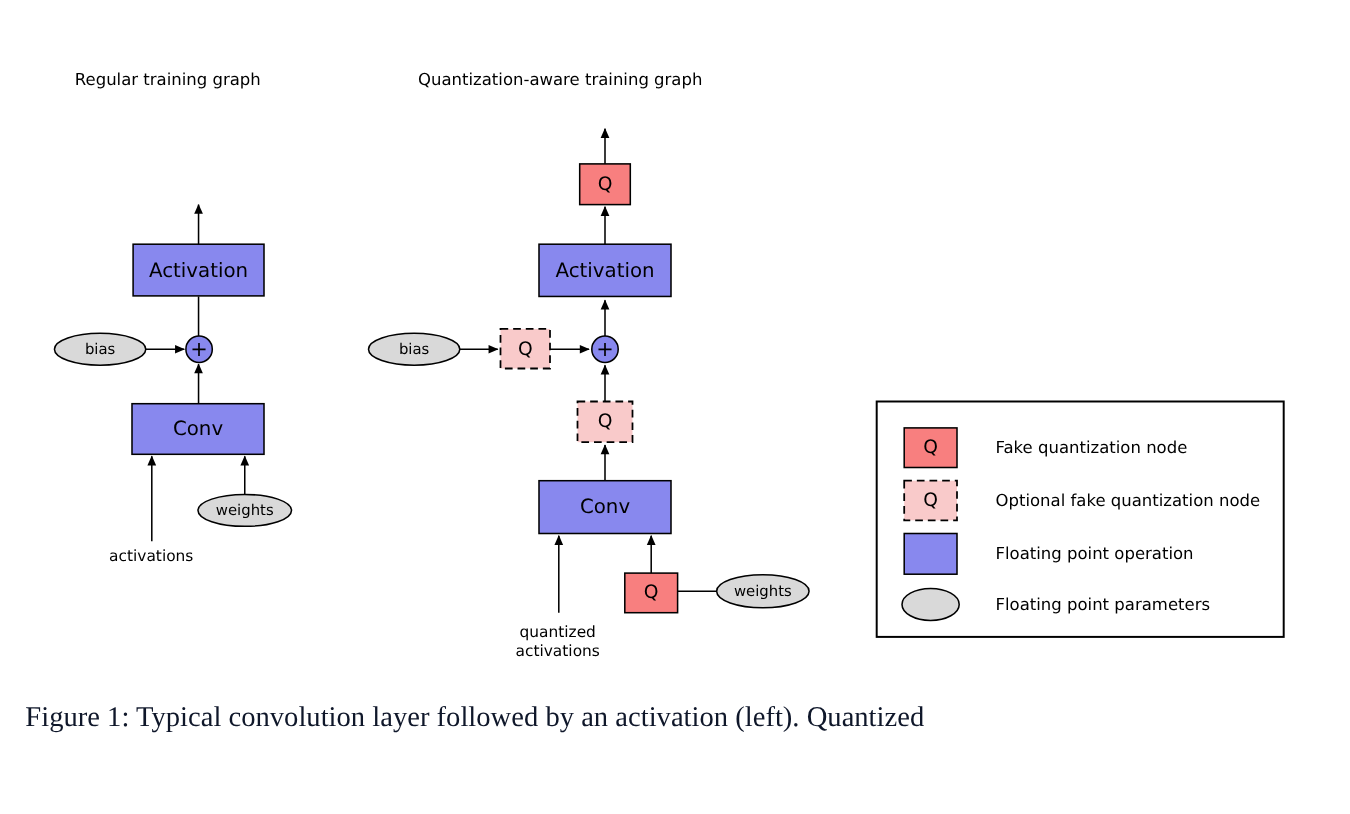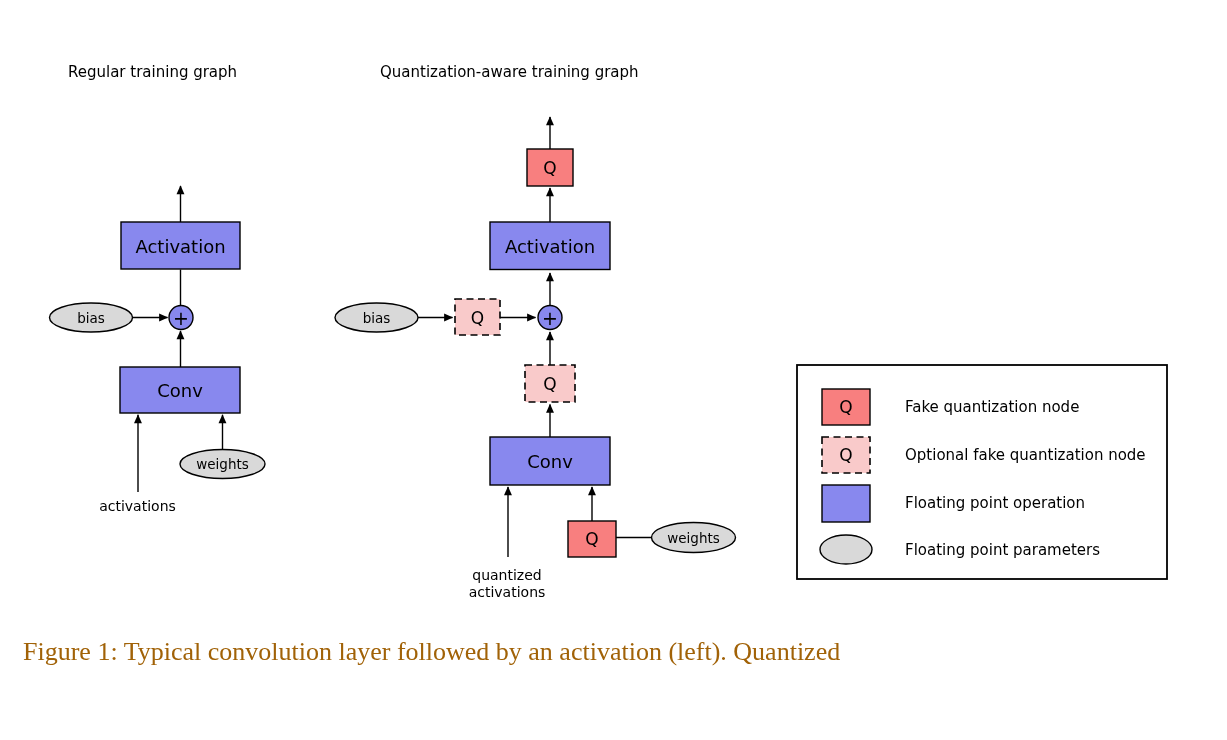"Figure 1: Typical convolution layer" #caption { color: #a16207 -> #0f172a }
